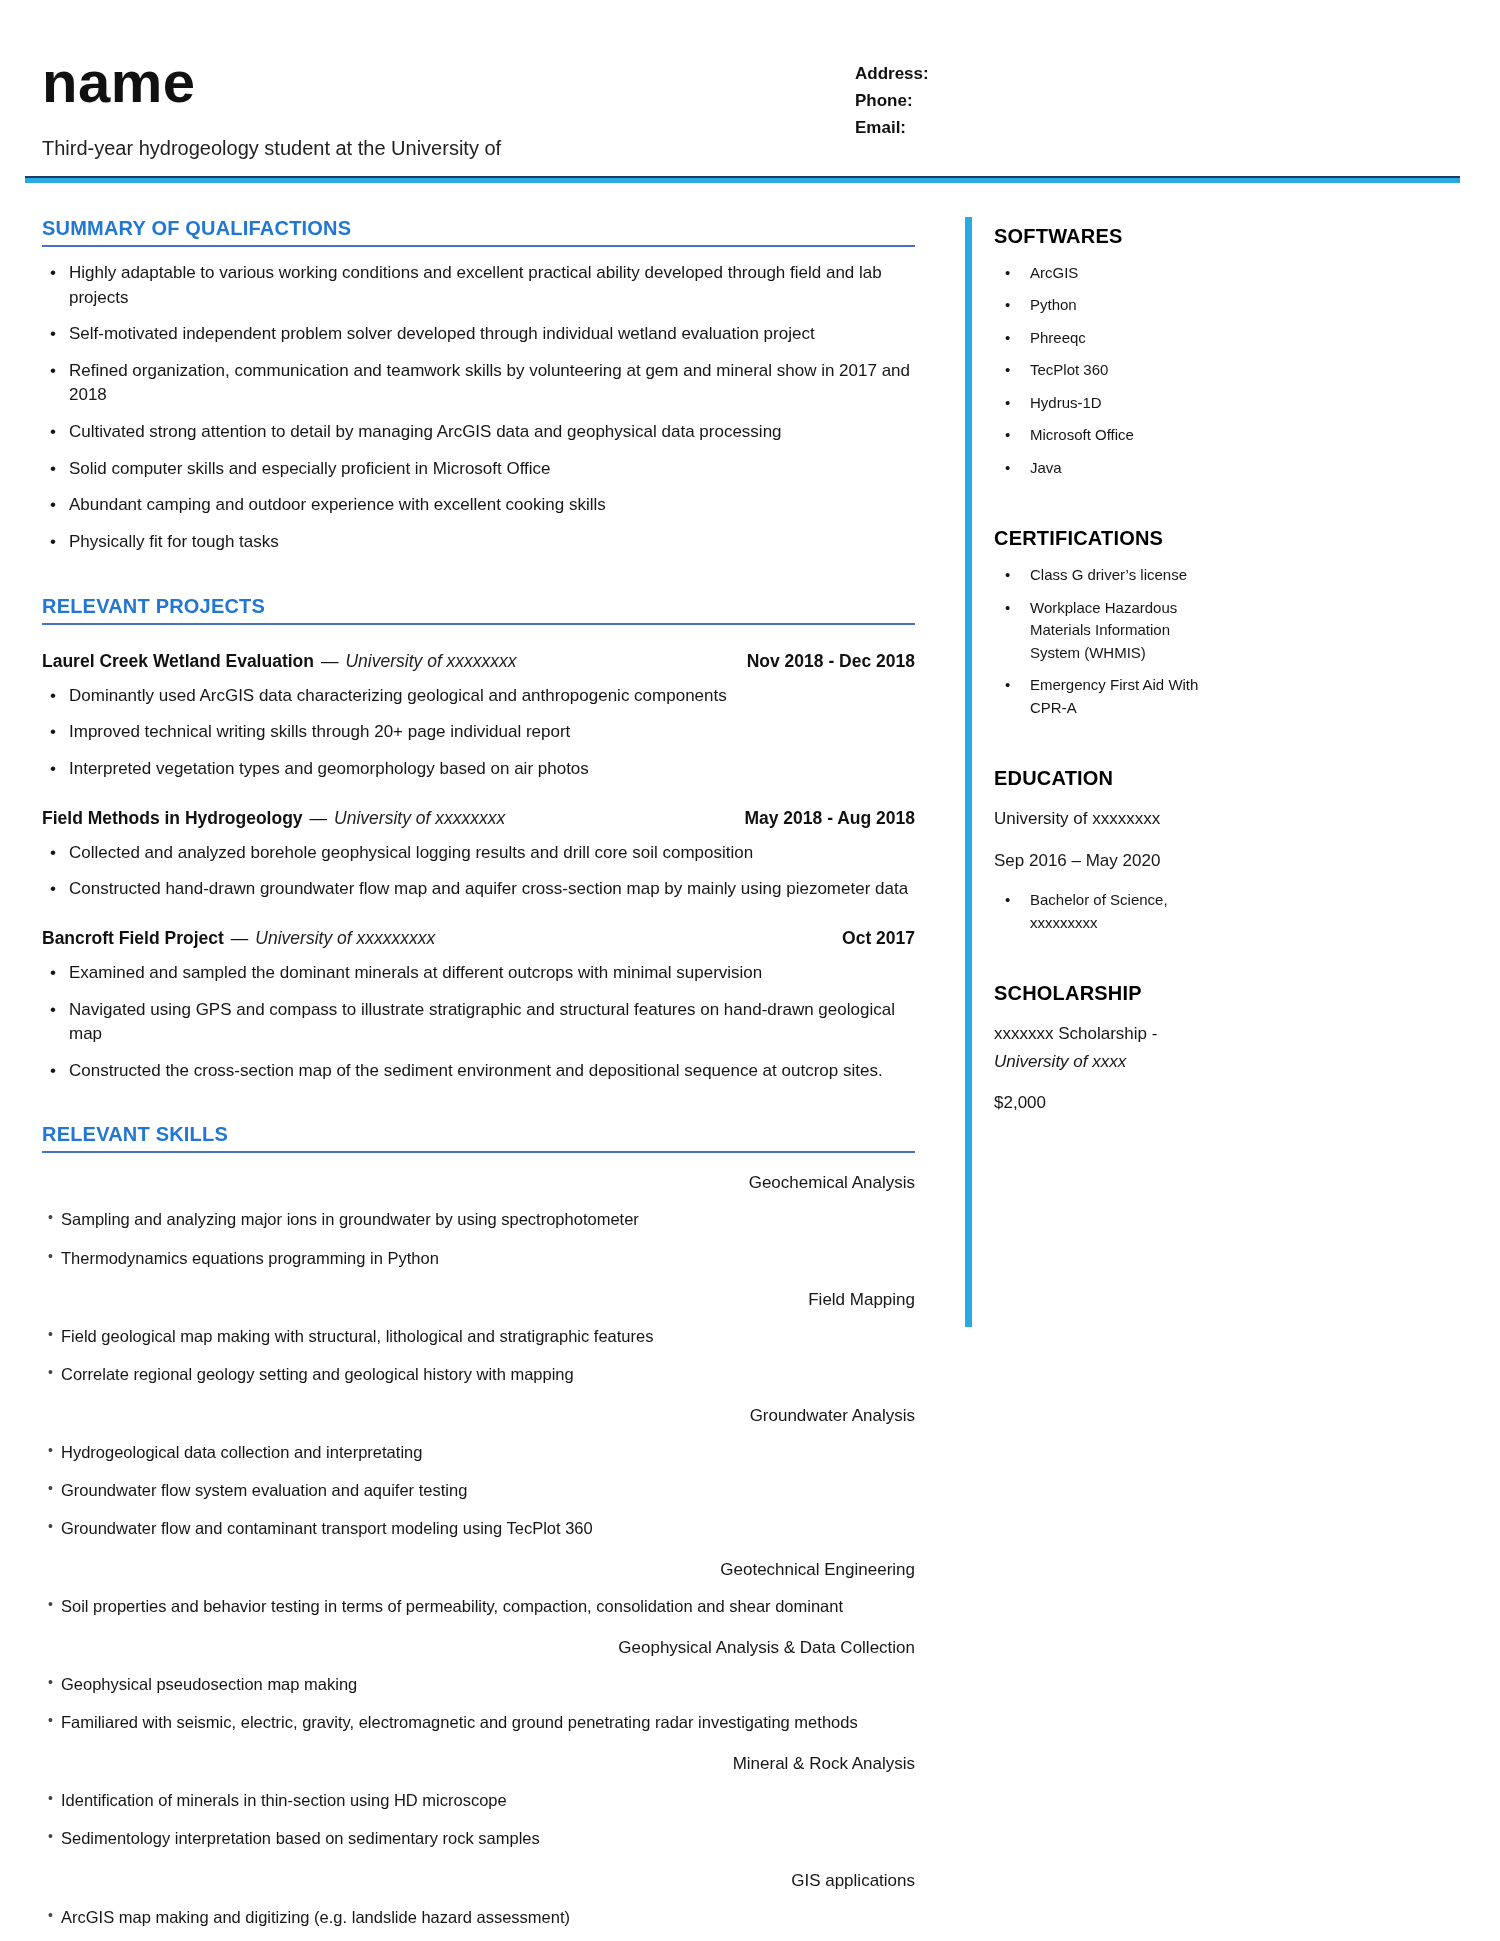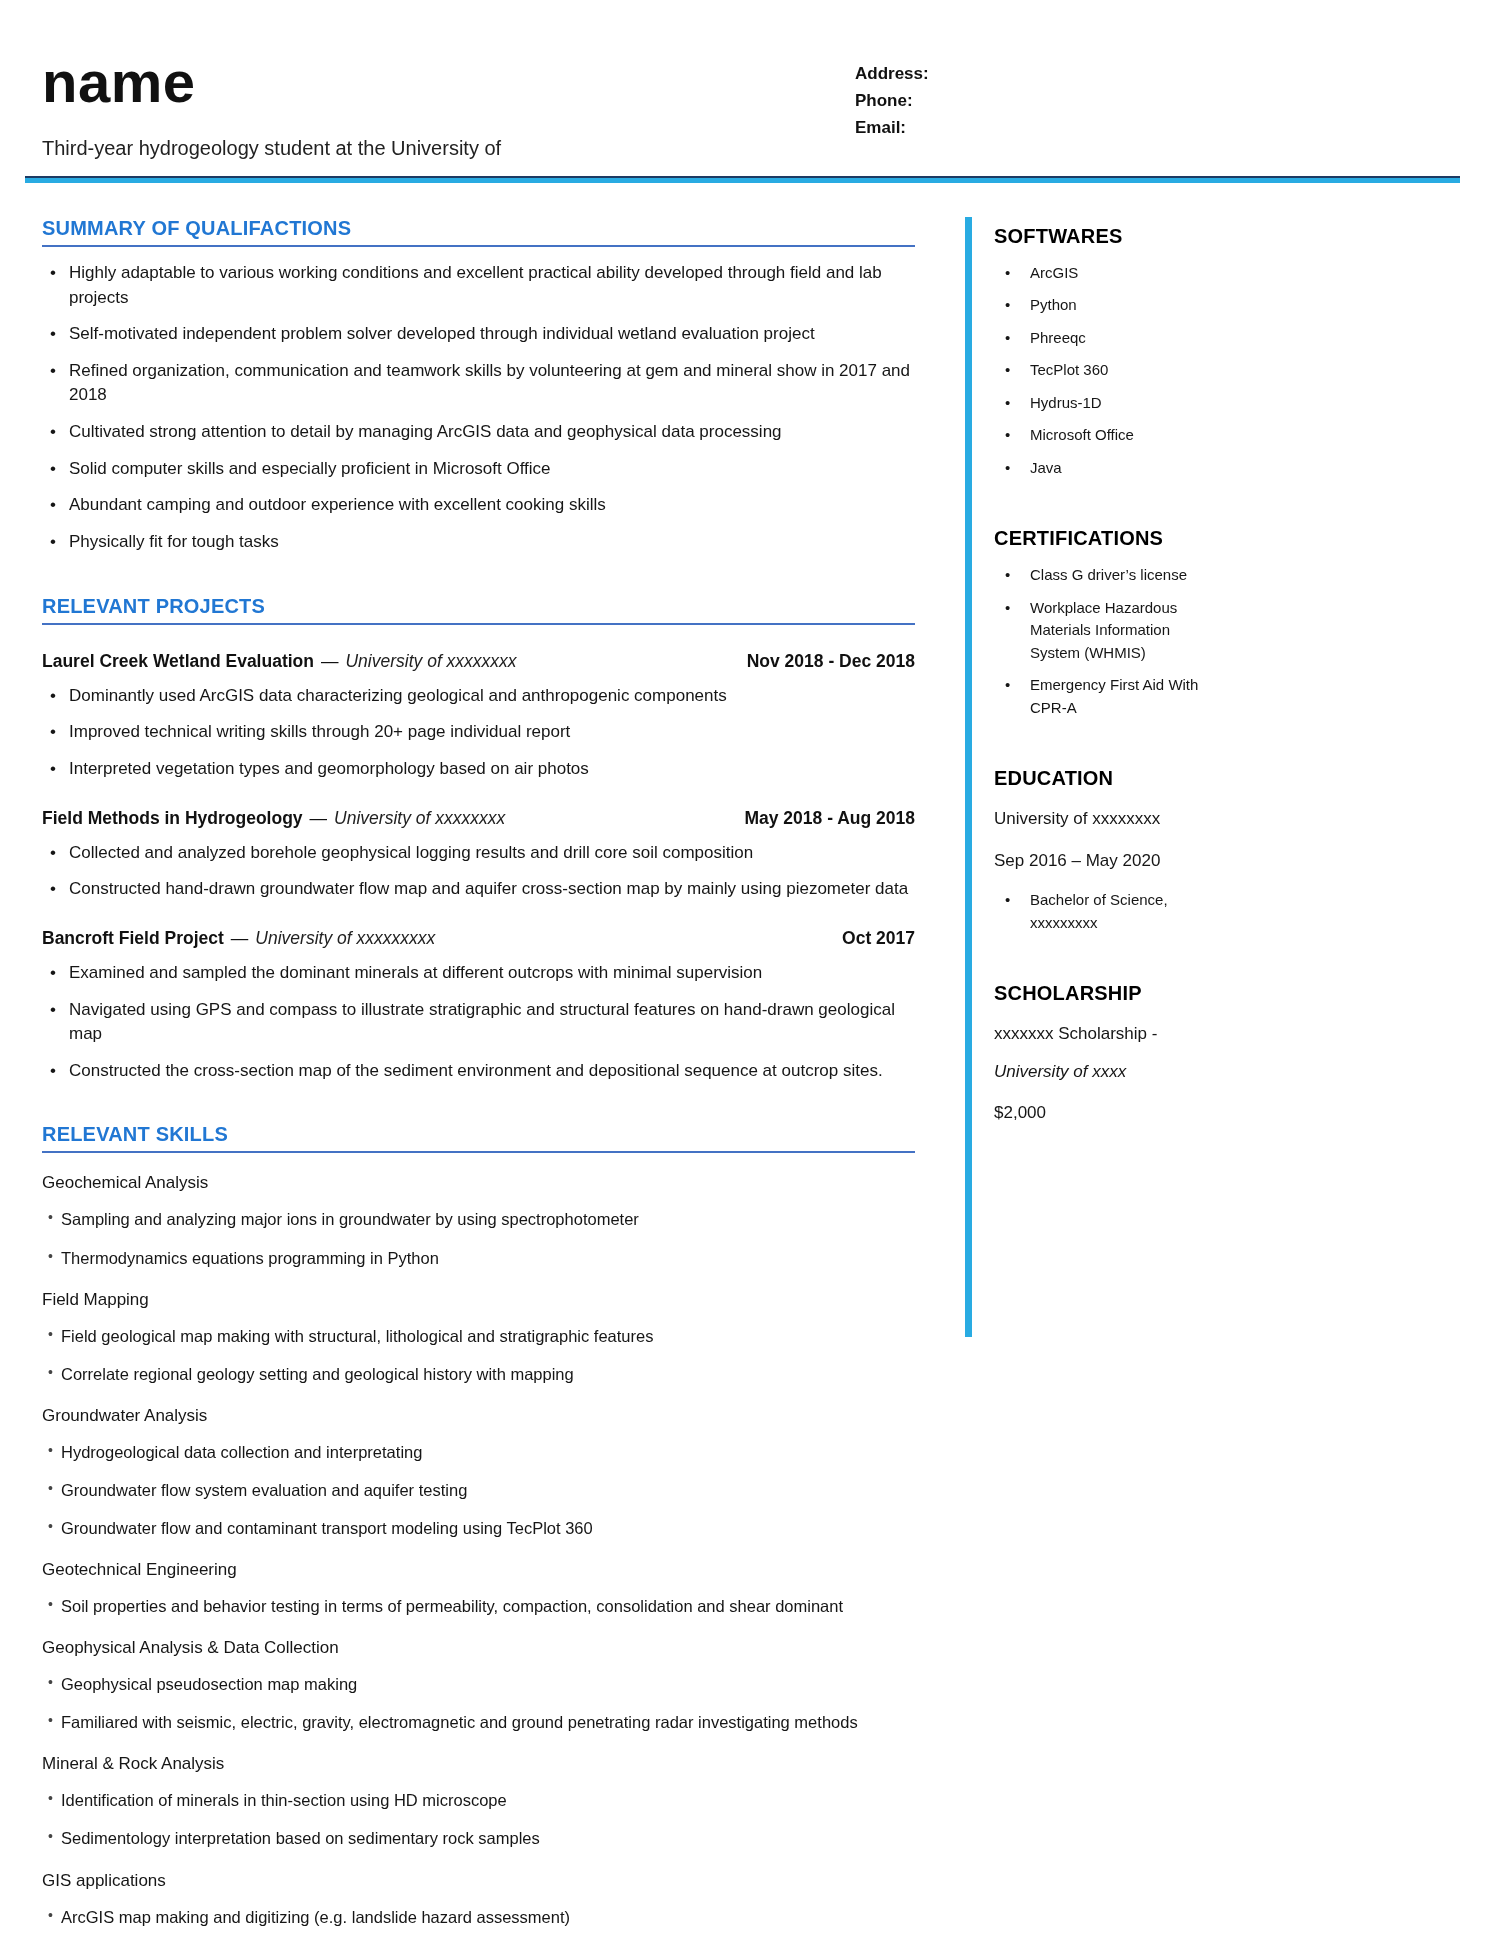"xxxxxxx Scholarship -" div.side-text { margin-bottom: 12px -> 2px }
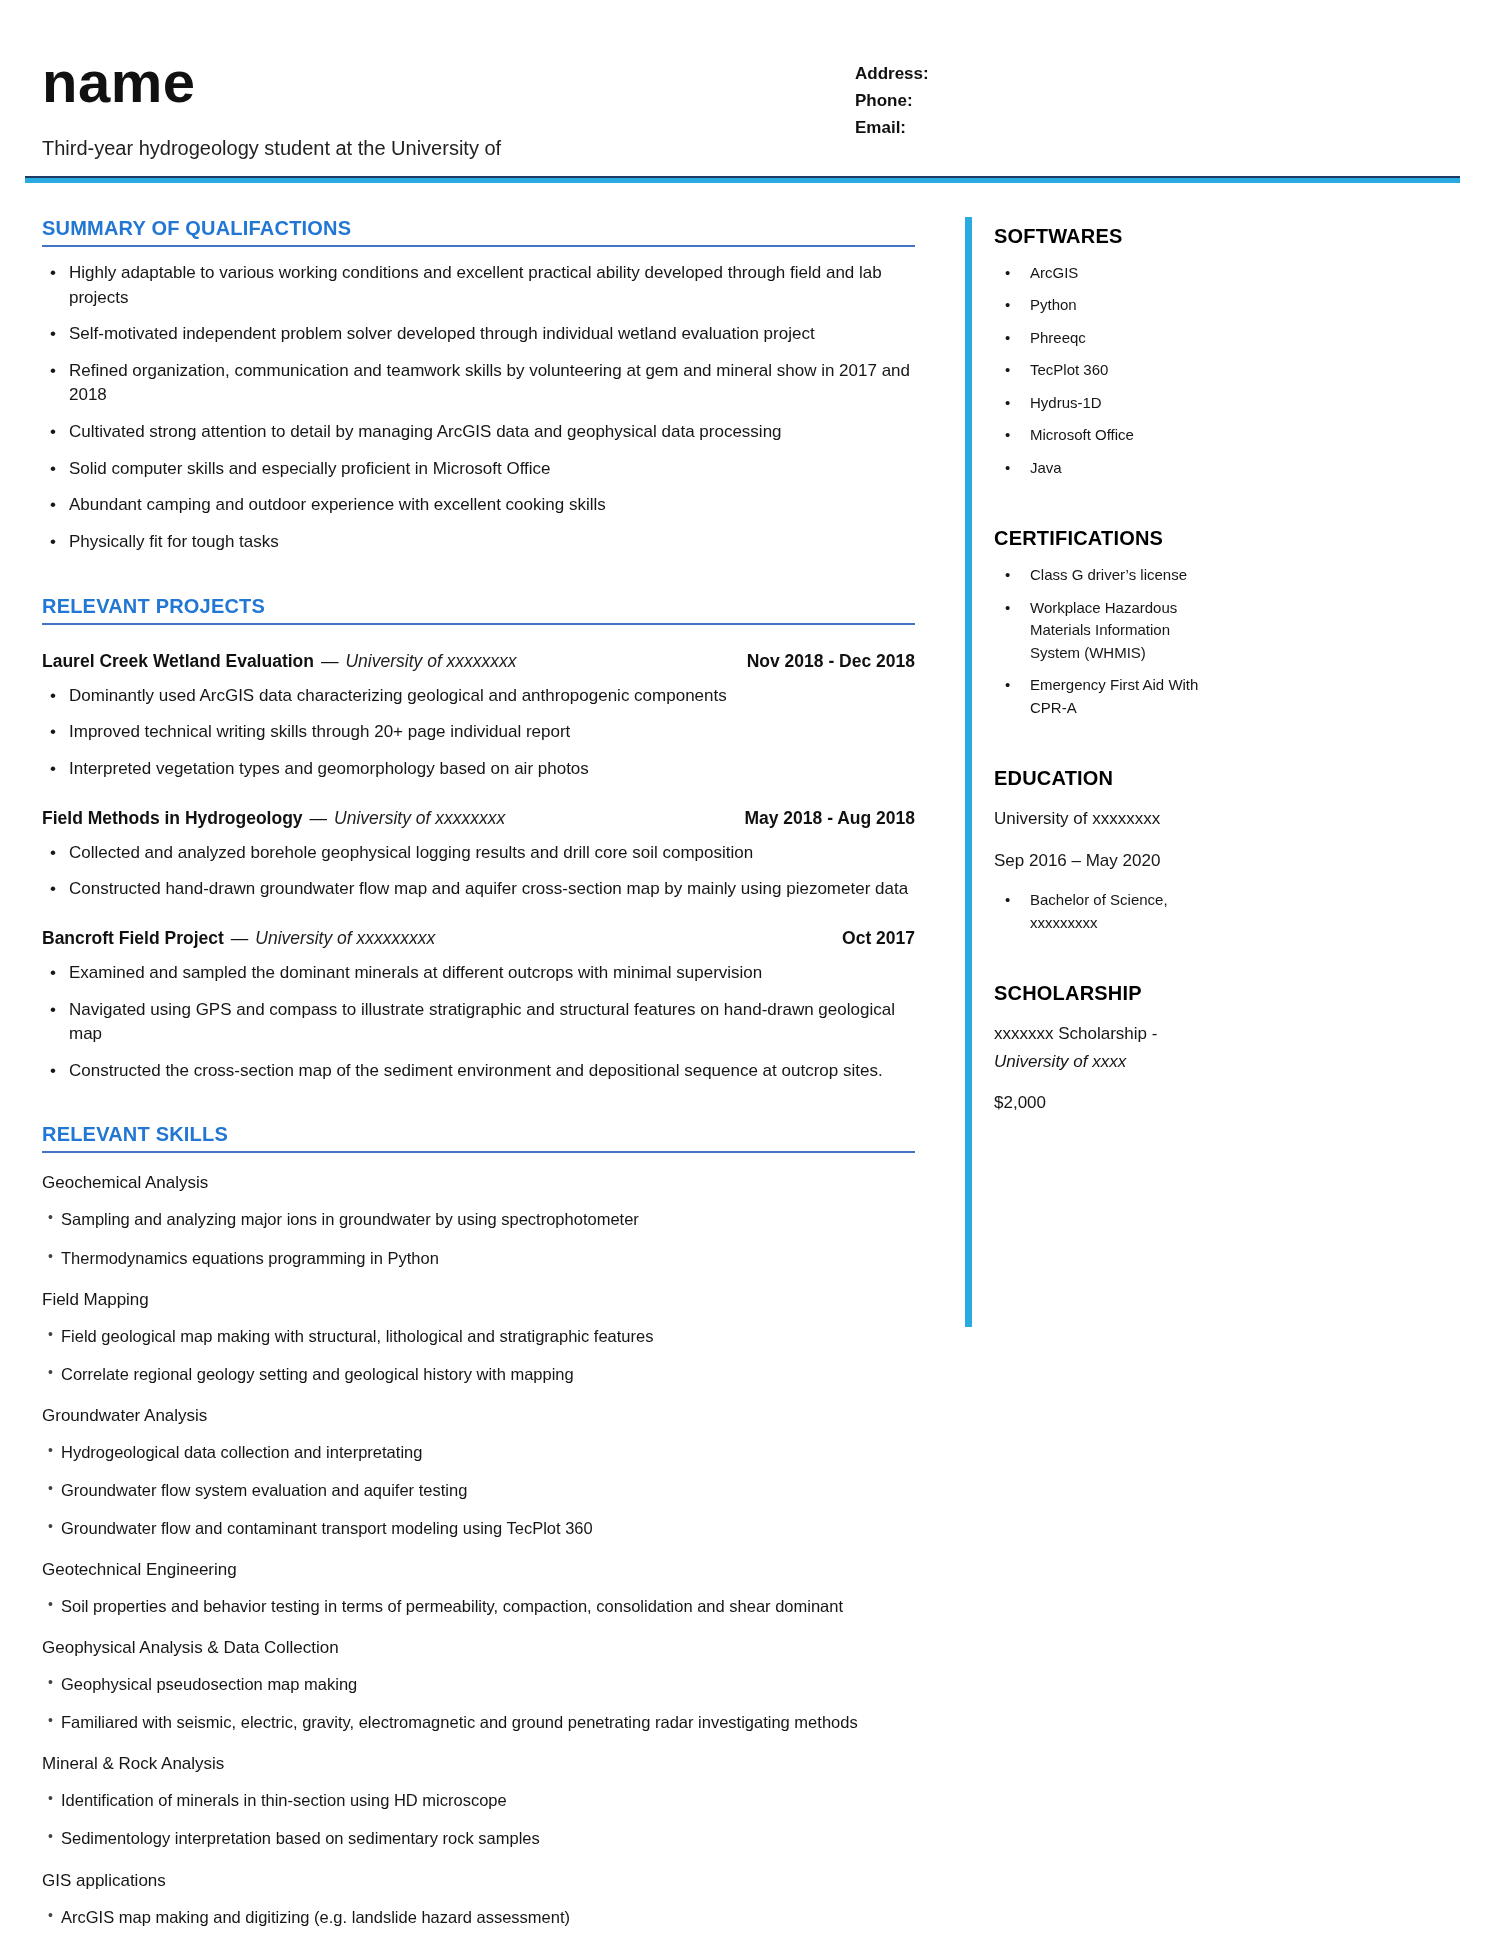"Geochemical Analysis" .skill-label { text-align: none -> right }
